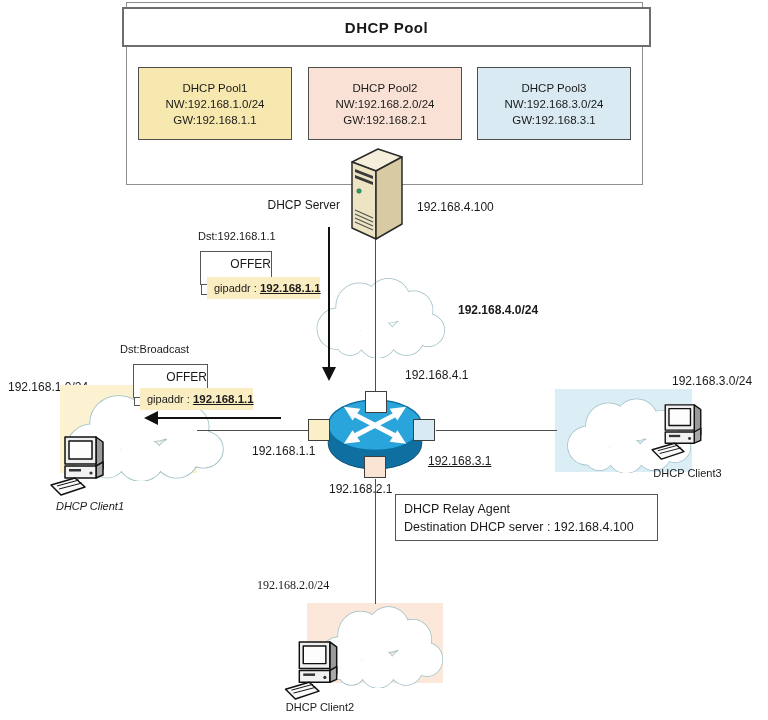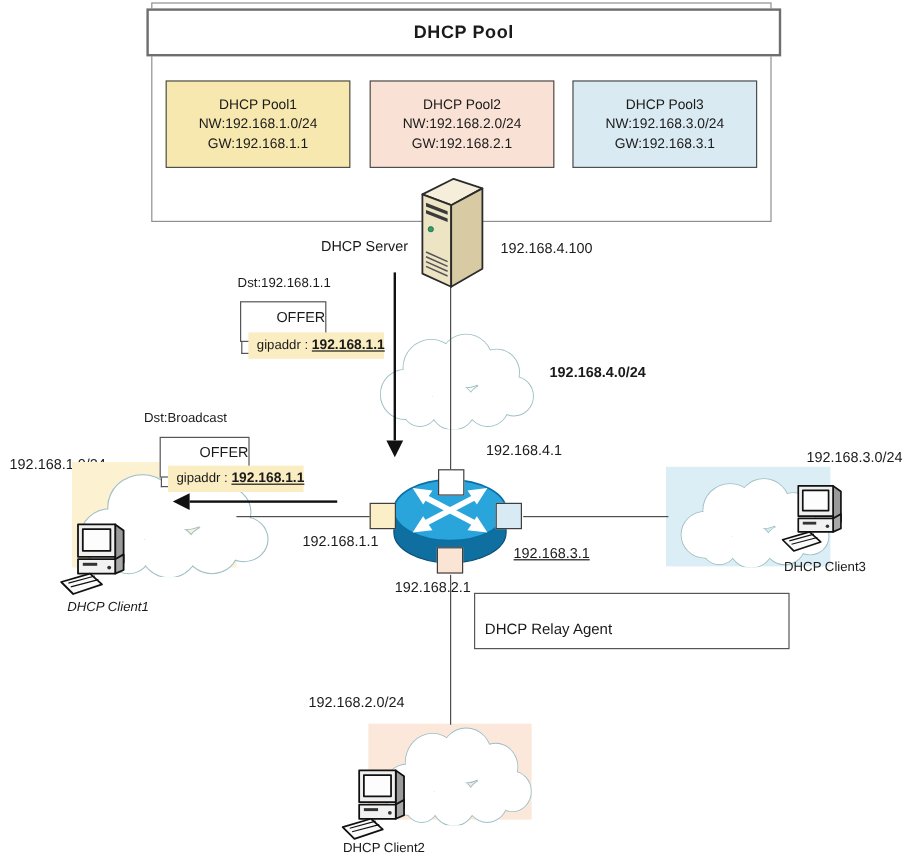"DHCP Relay Agent" .relay-box { padding: 20px 8px -> 5px 8px }
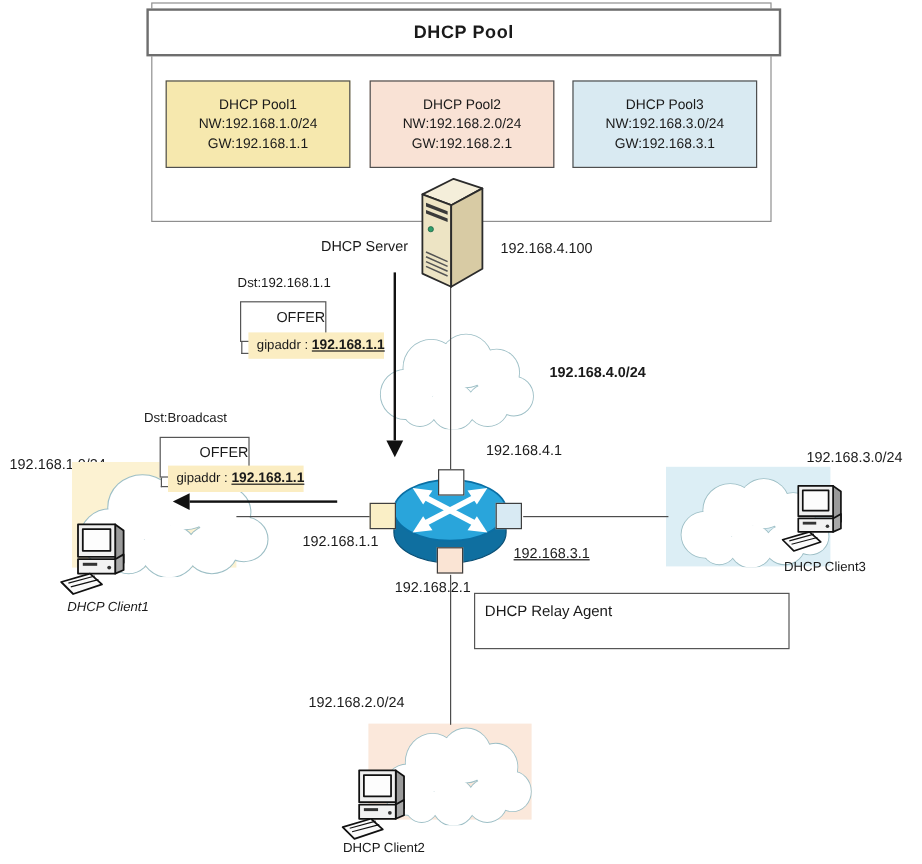"Destination DHCP server : 192.168.4.100" div { html: none -> <div>Destination DHCP server : 192.168.4.100</div> }
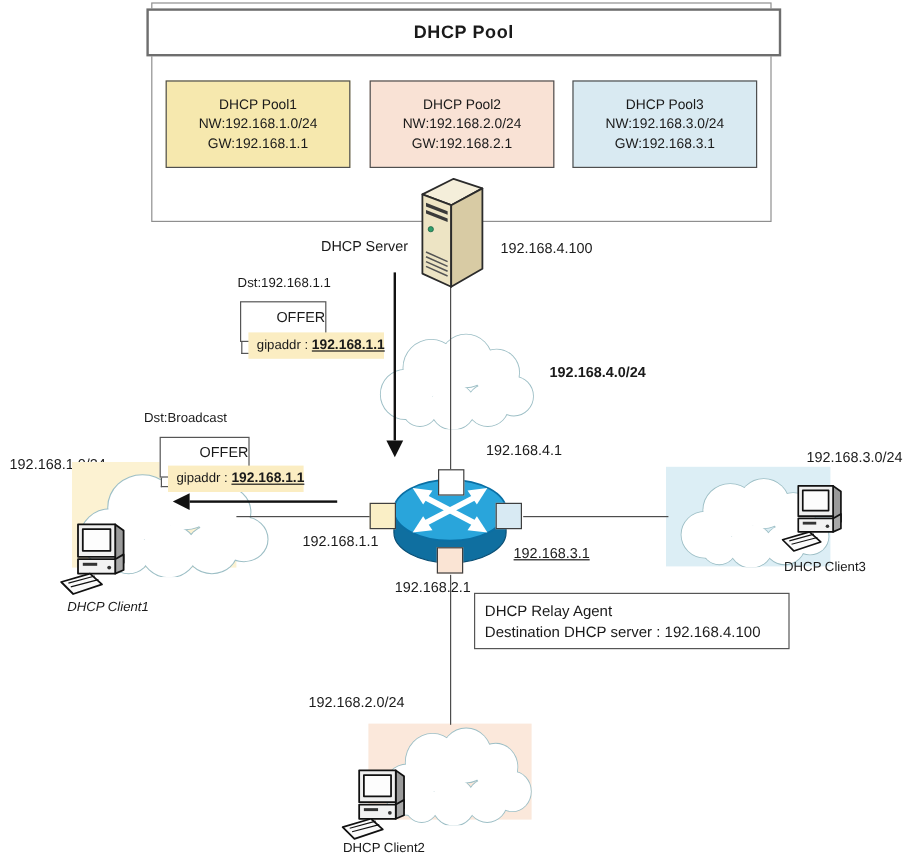"192.168.2.0/24" div.lbl { font-family: none -> Liberation Serif, serif }
